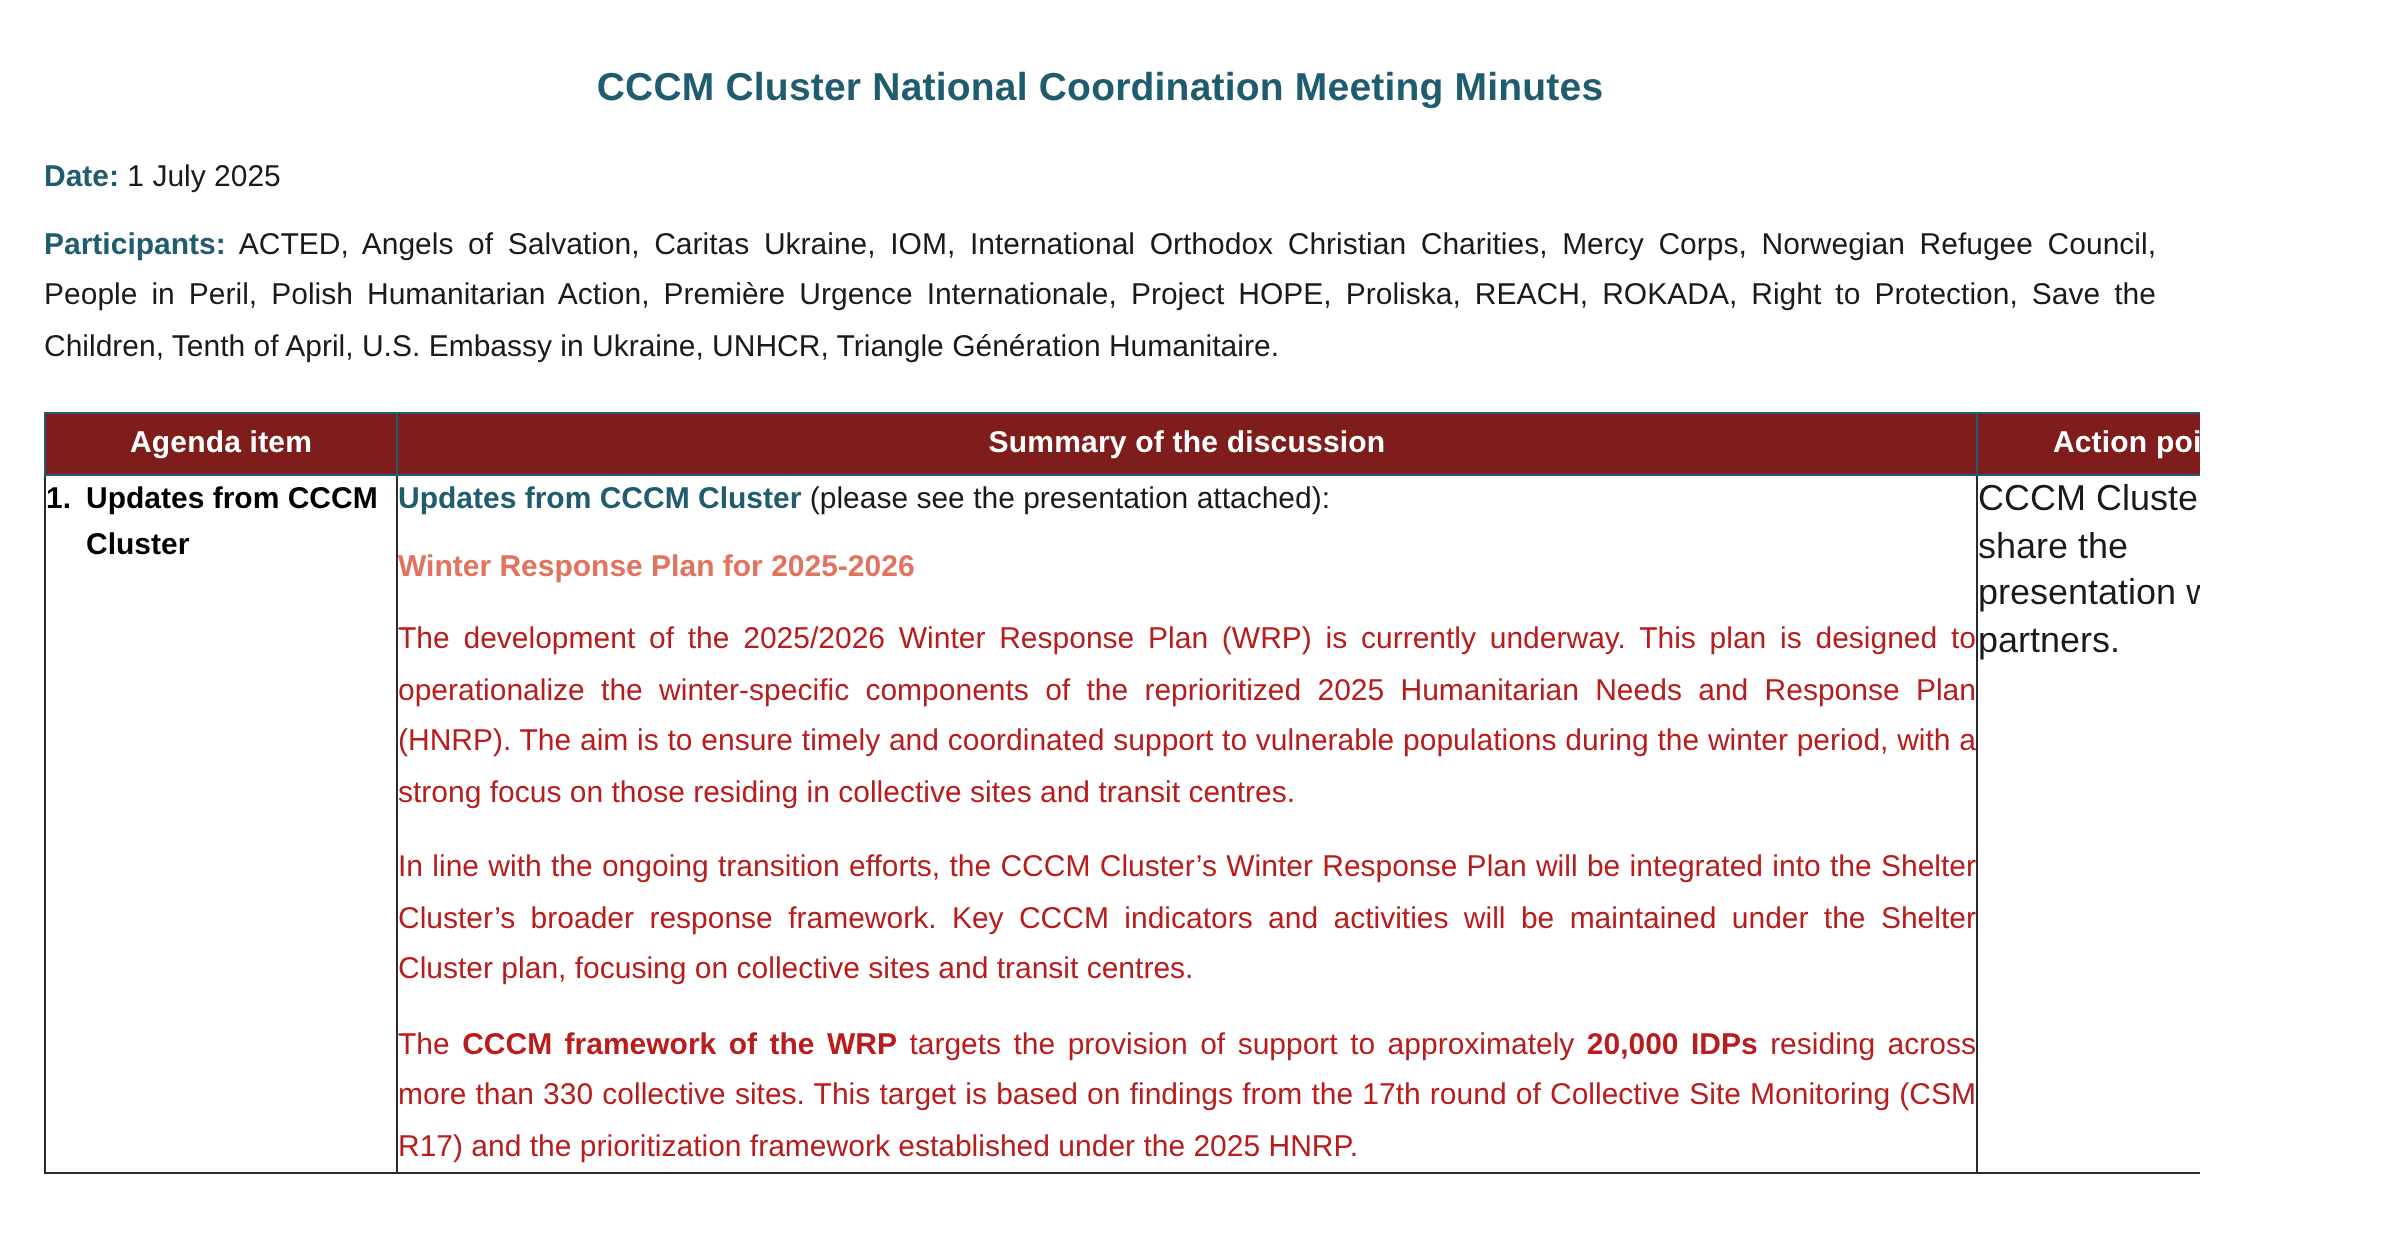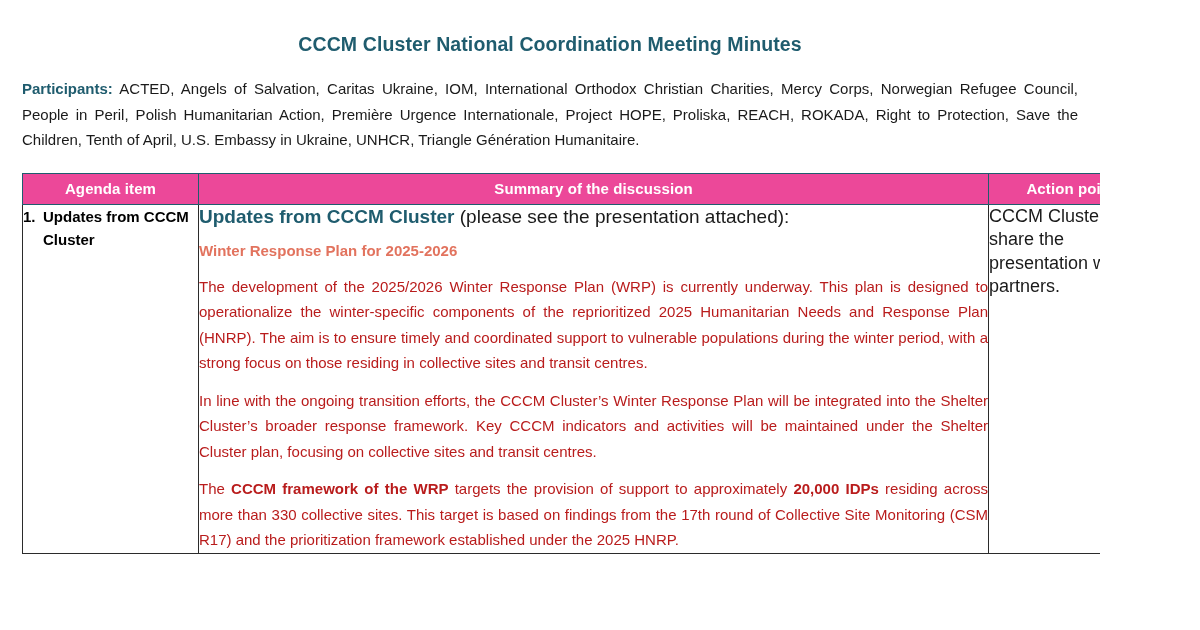"Date: 1 July 2025" p.meta-line { html: none -> <p><span>Date:</span><span> 1 July 2025</span></p> }
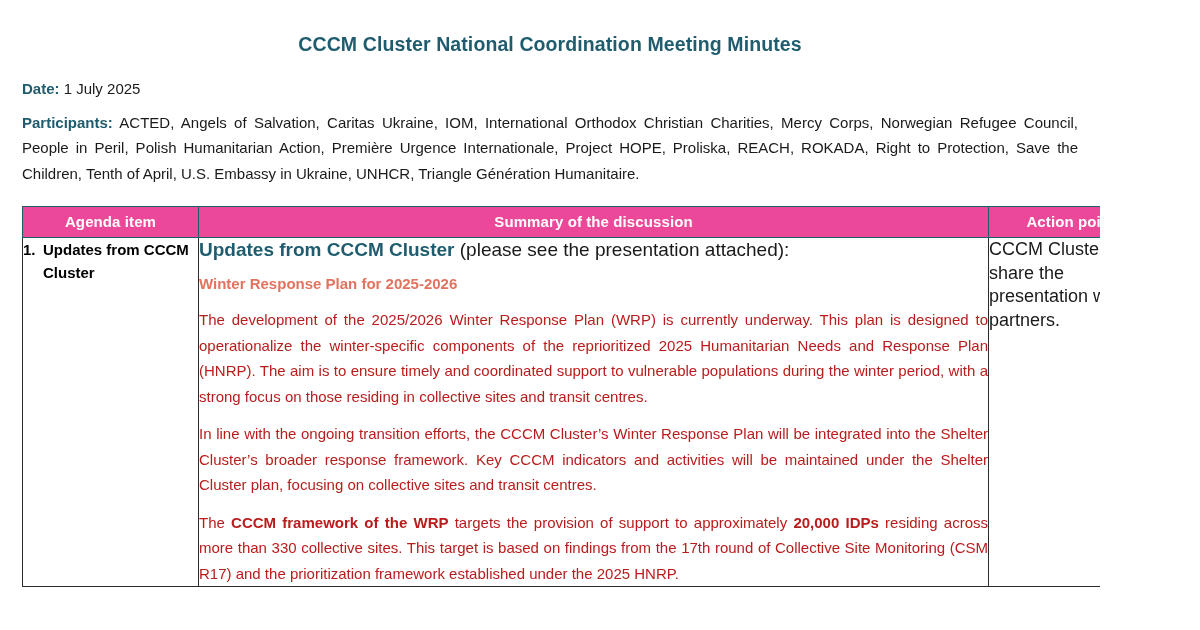"Agenda item" .minutes-table thead th { background: #ec4899 -> #7f1d1d }
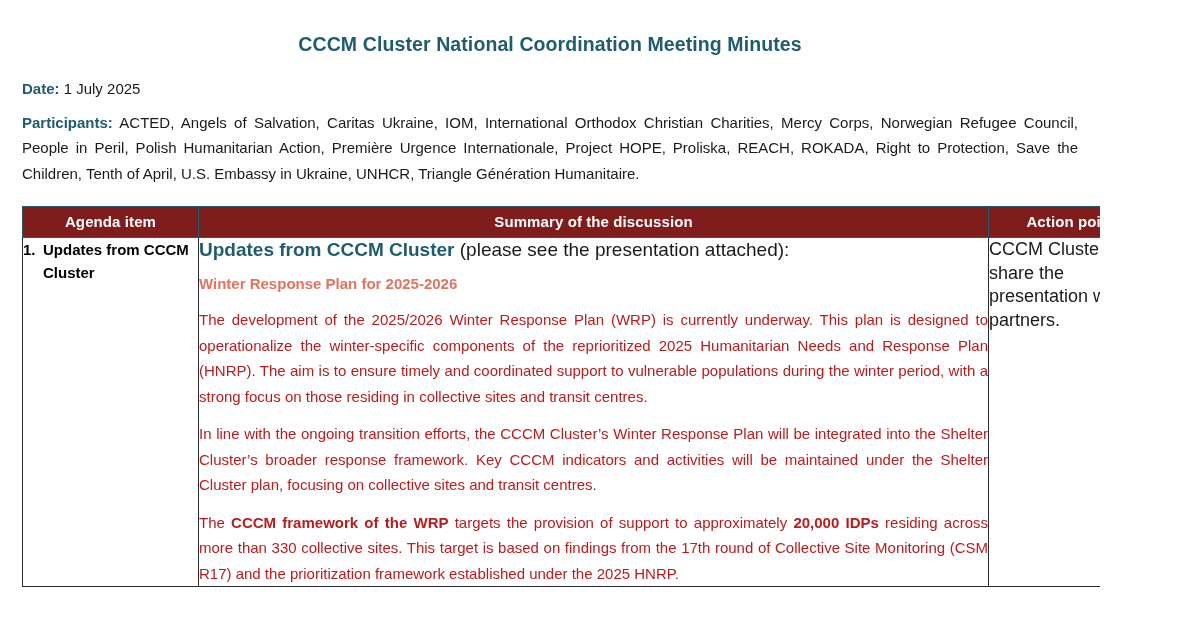"Updates from CCCM Cluster (please" .sum-lead { font-size: 19px -> 15px }
